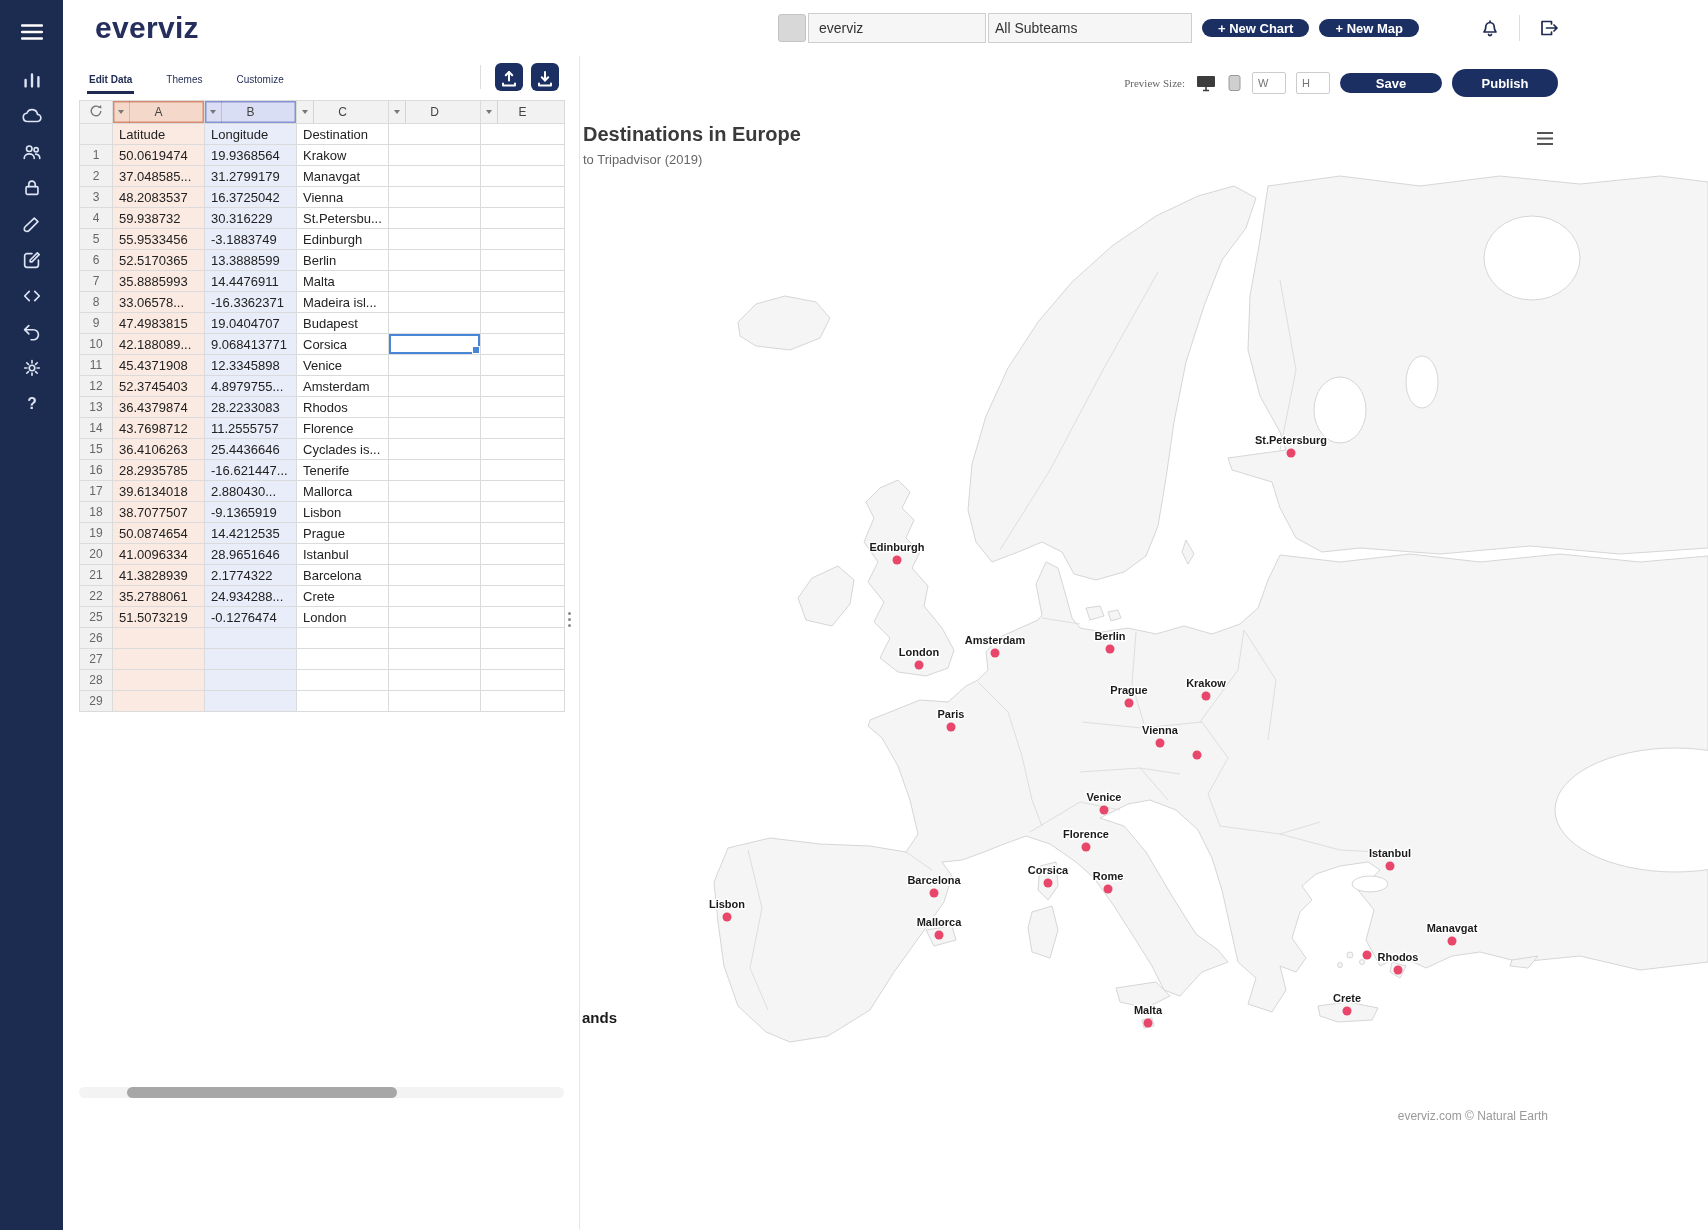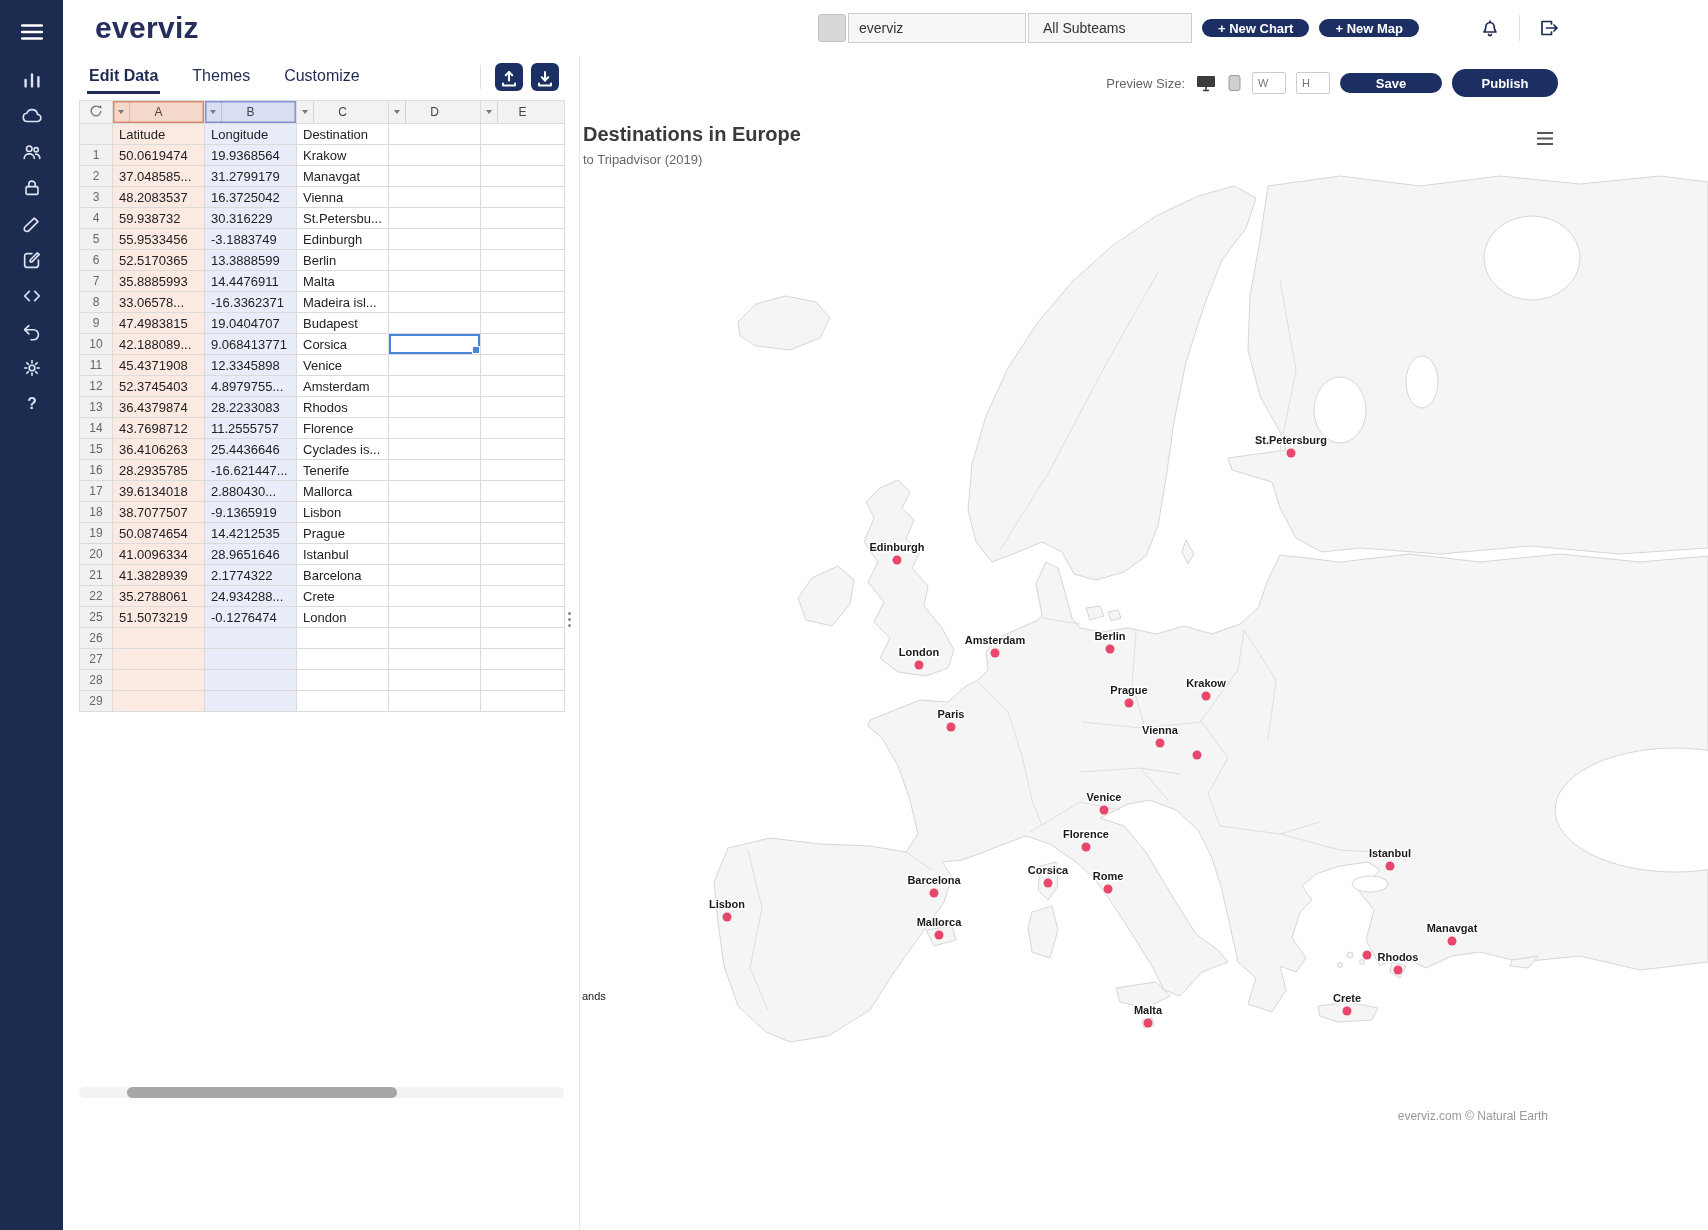"All Subteams" .subteam-select { padding: 0 14px -> 0 6px; width: 164px -> 204px }
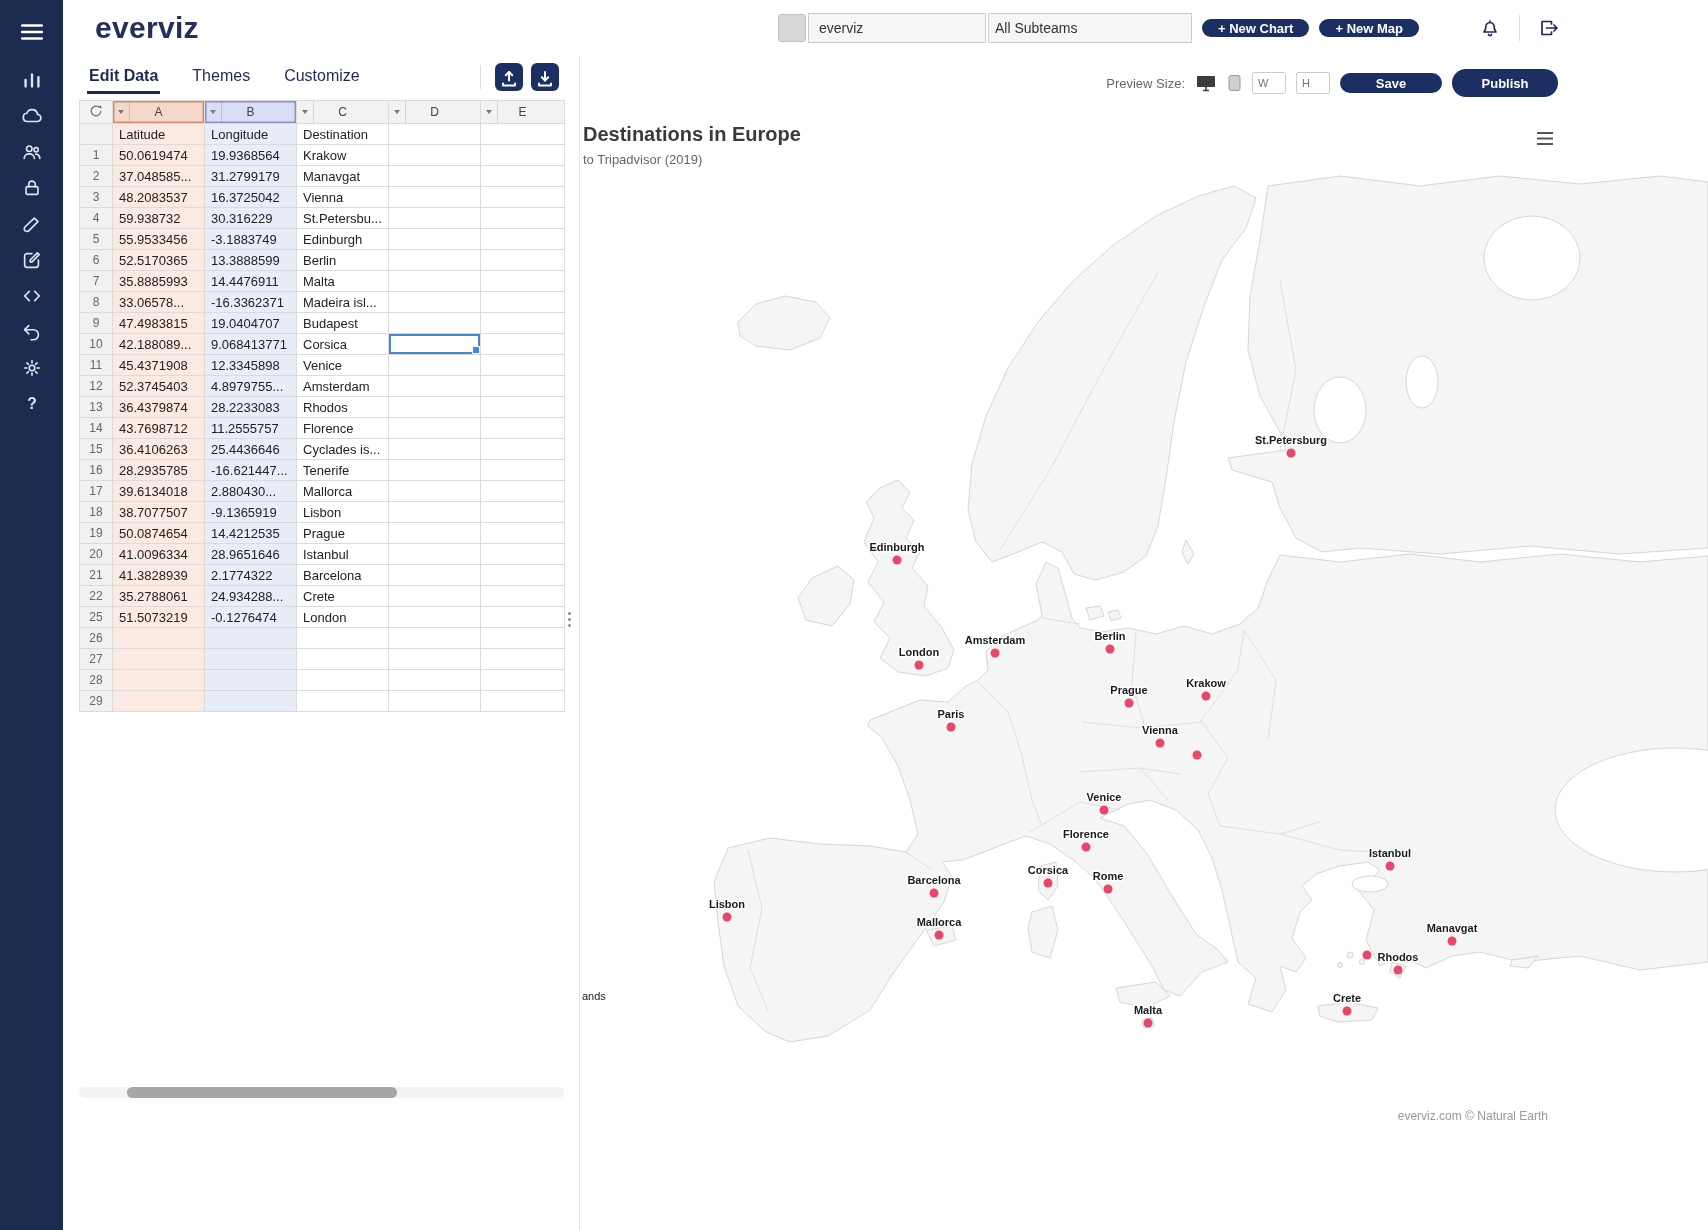"Edit Data" .tab { font-size: 16px -> 10px }
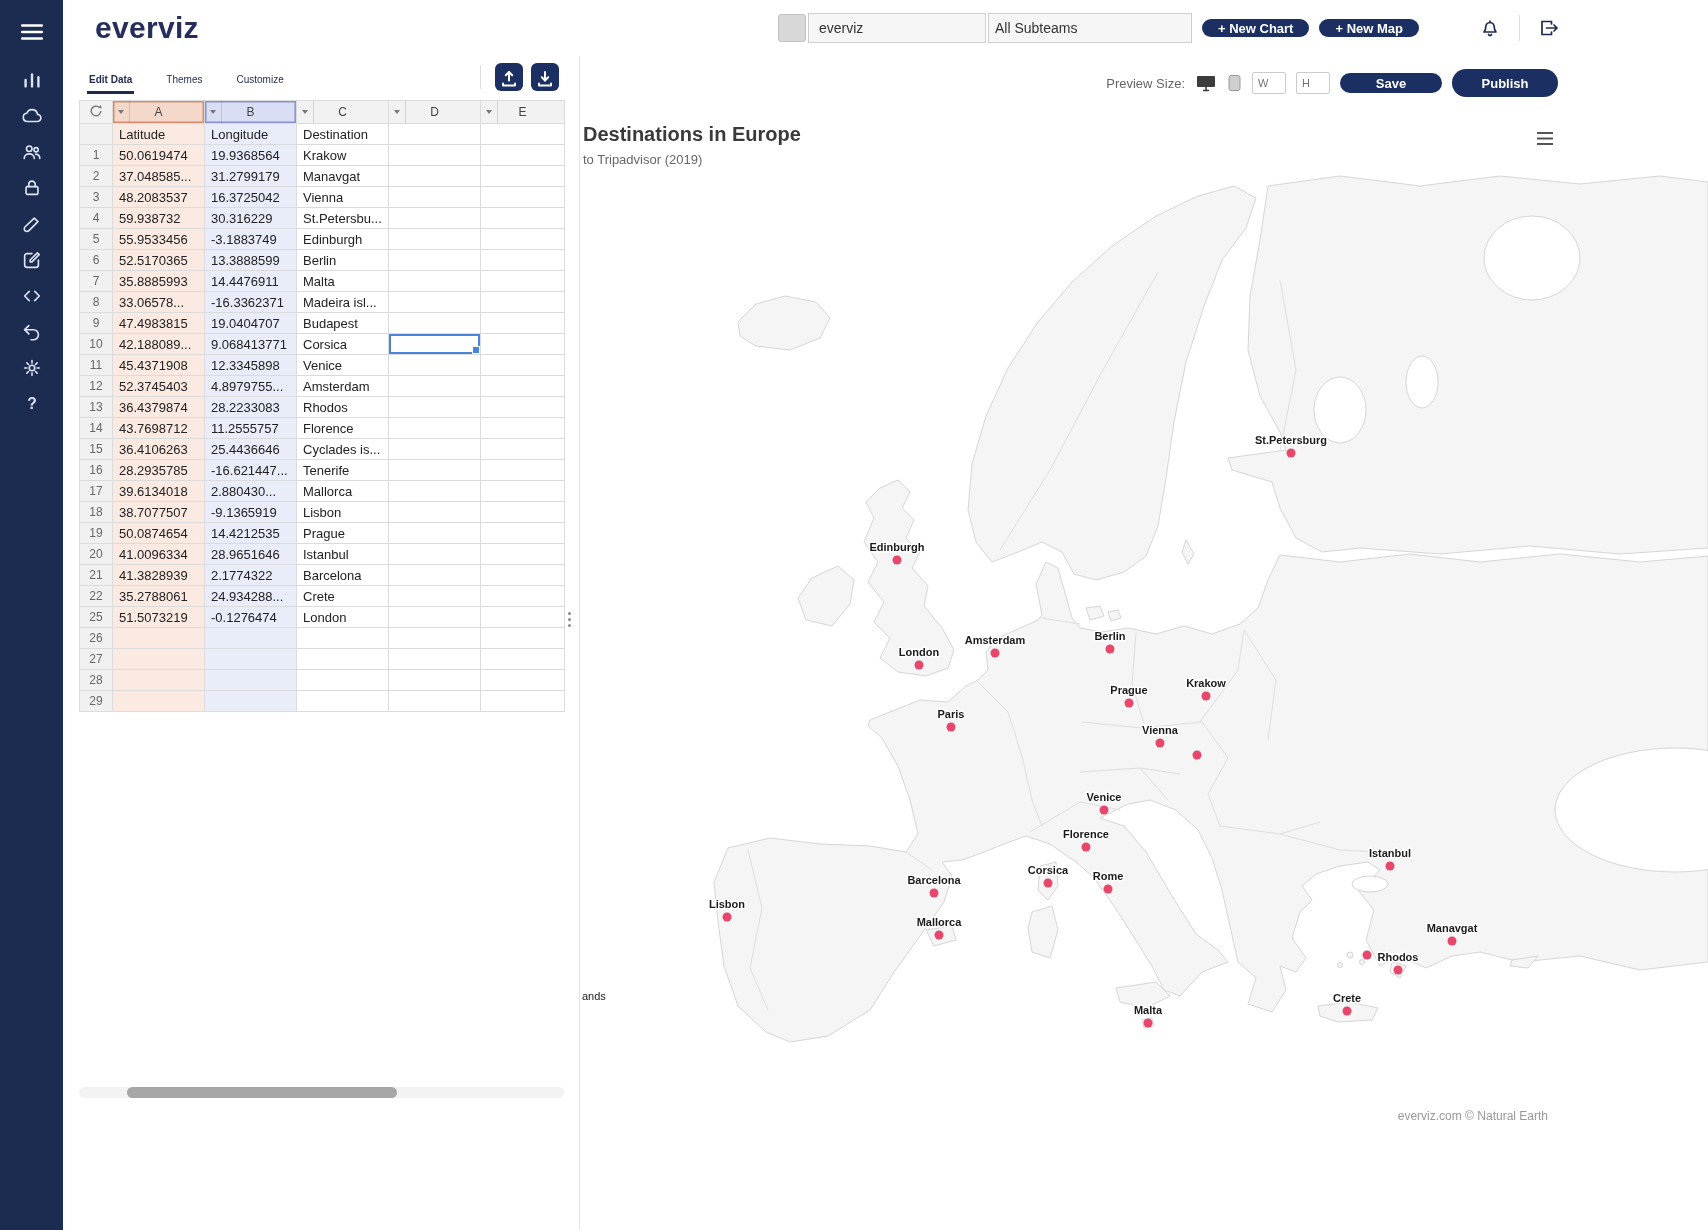"Preview Size:" .ps-label { font-family: none -> Liberation Serif, serif; font-size: 13px -> 11px }
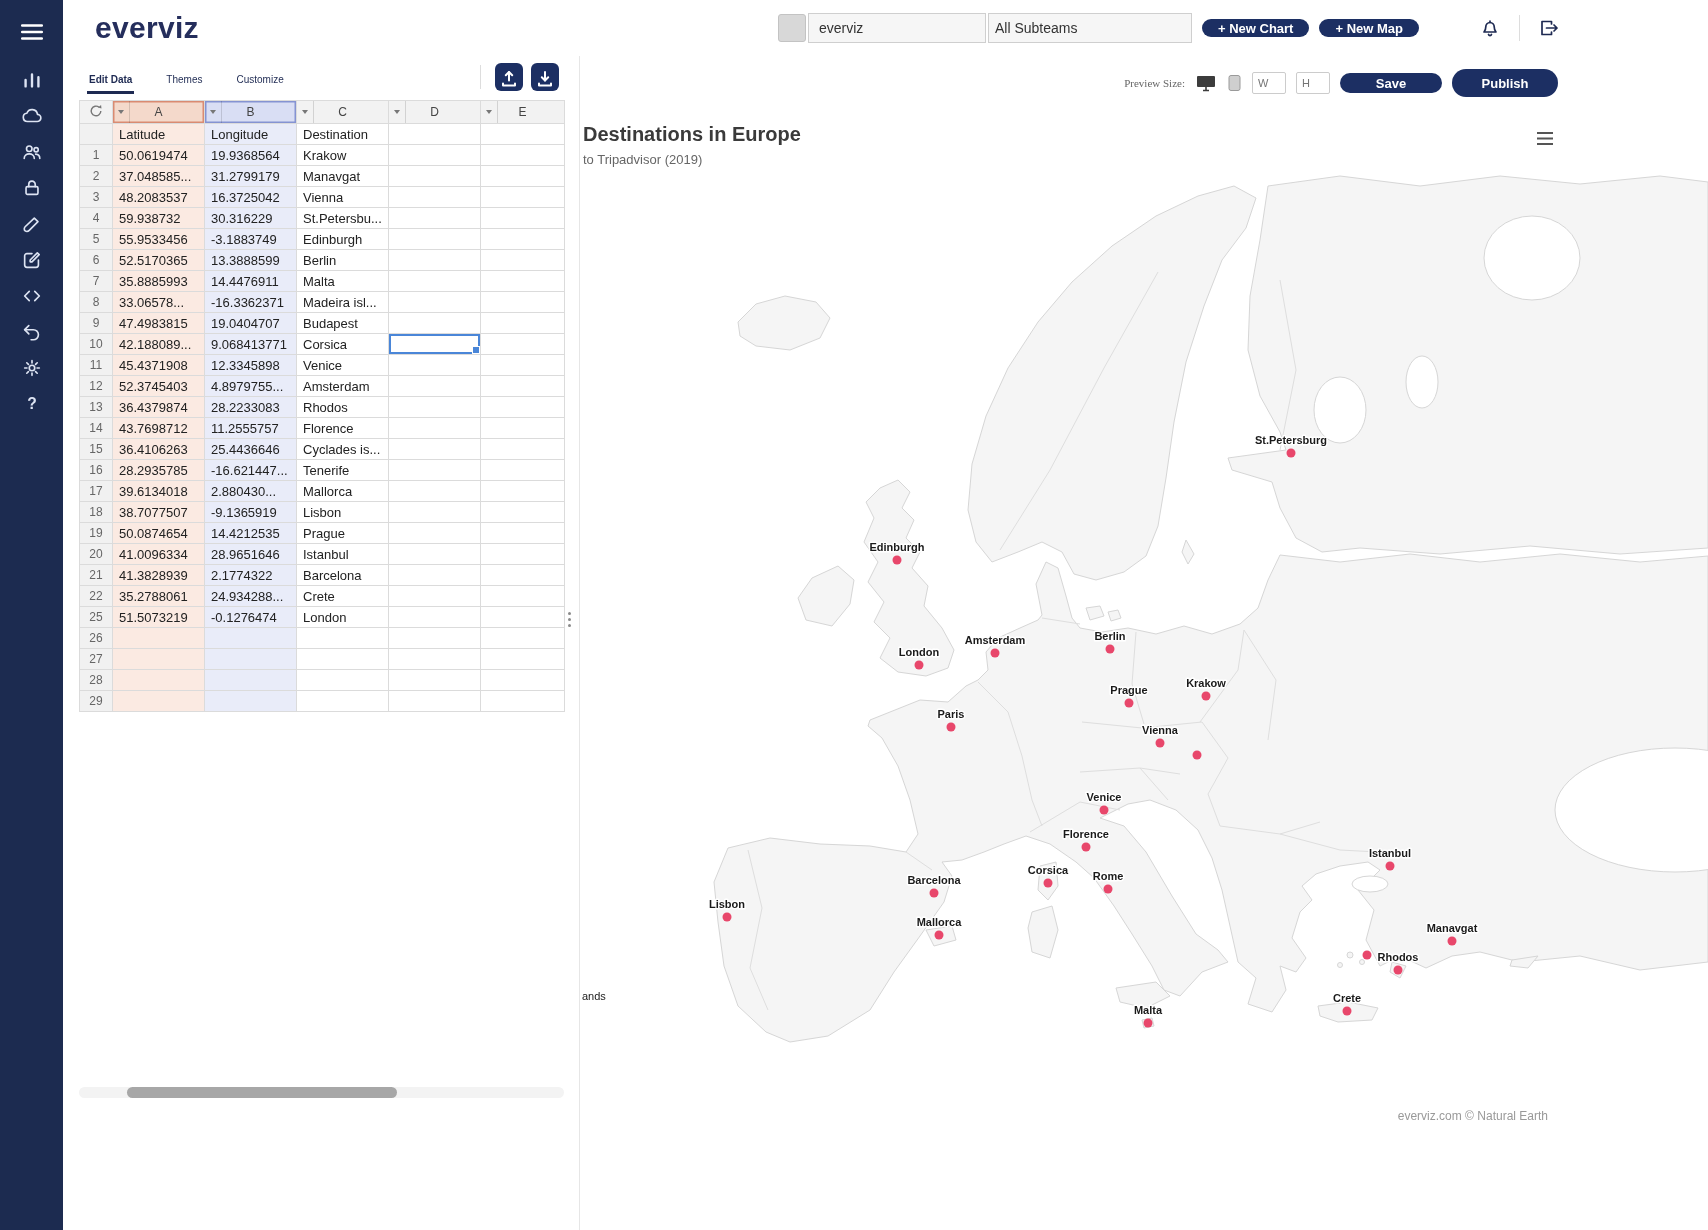"ands" .inset-label { font-size: 11px -> 15px; font-weight: normal -> bold; top: 880px -> 899px }
